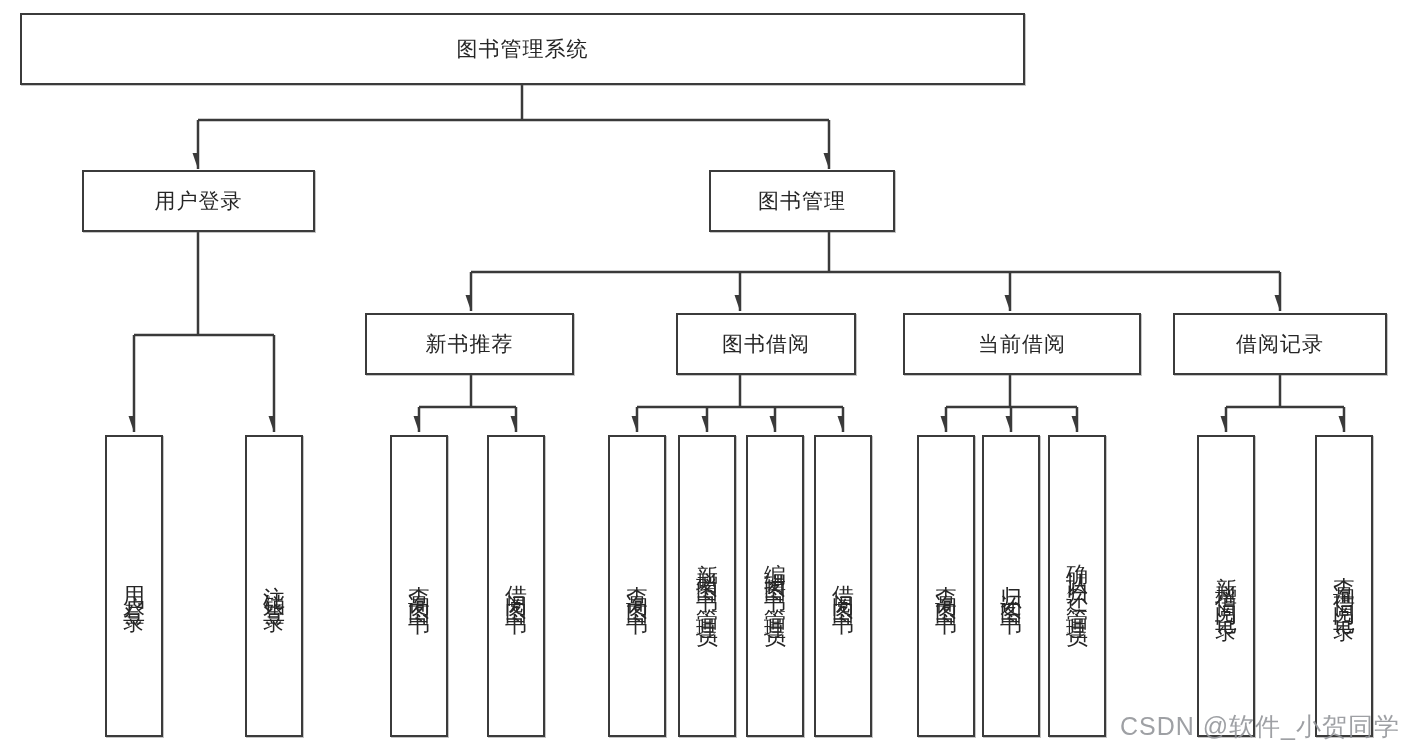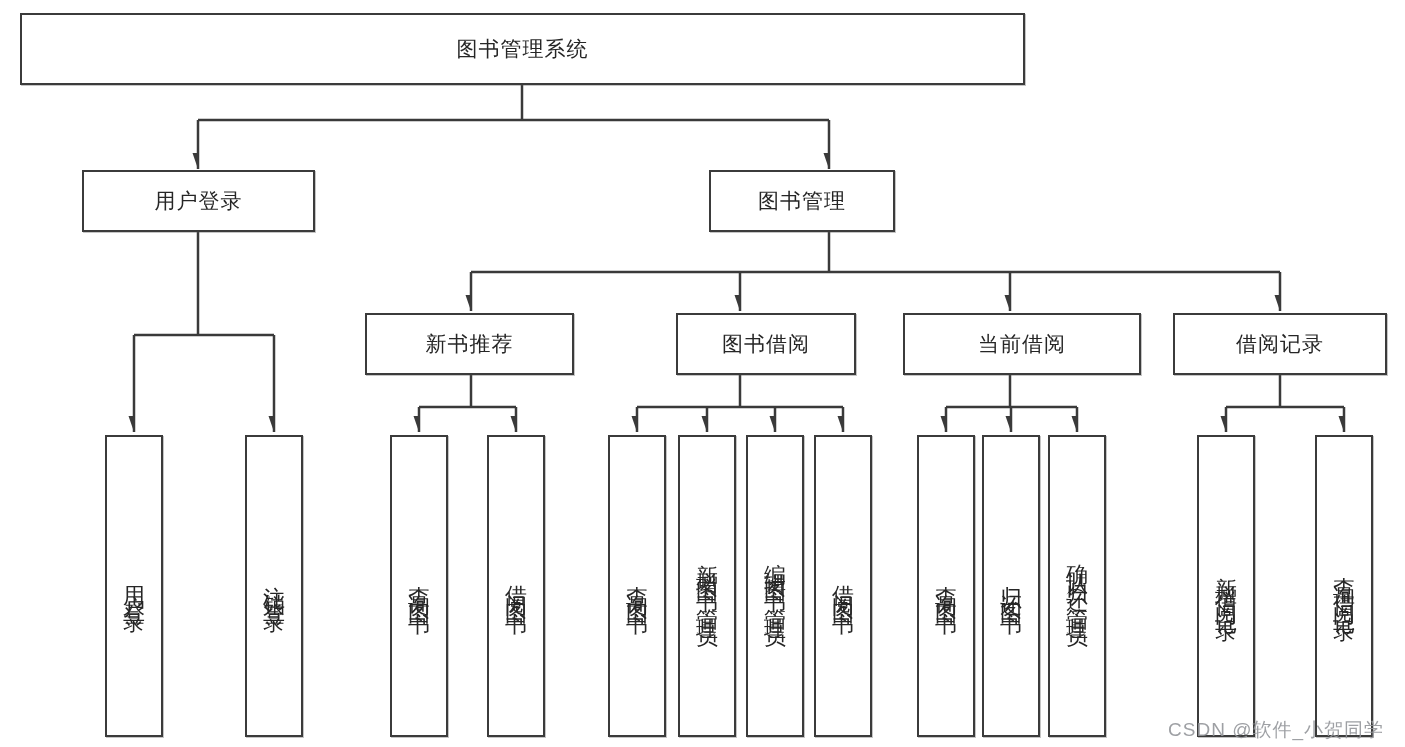"CSDN @软件_小贺同学" .watermark { font-size: 19px -> 25px; right: 21px -> 5px }
